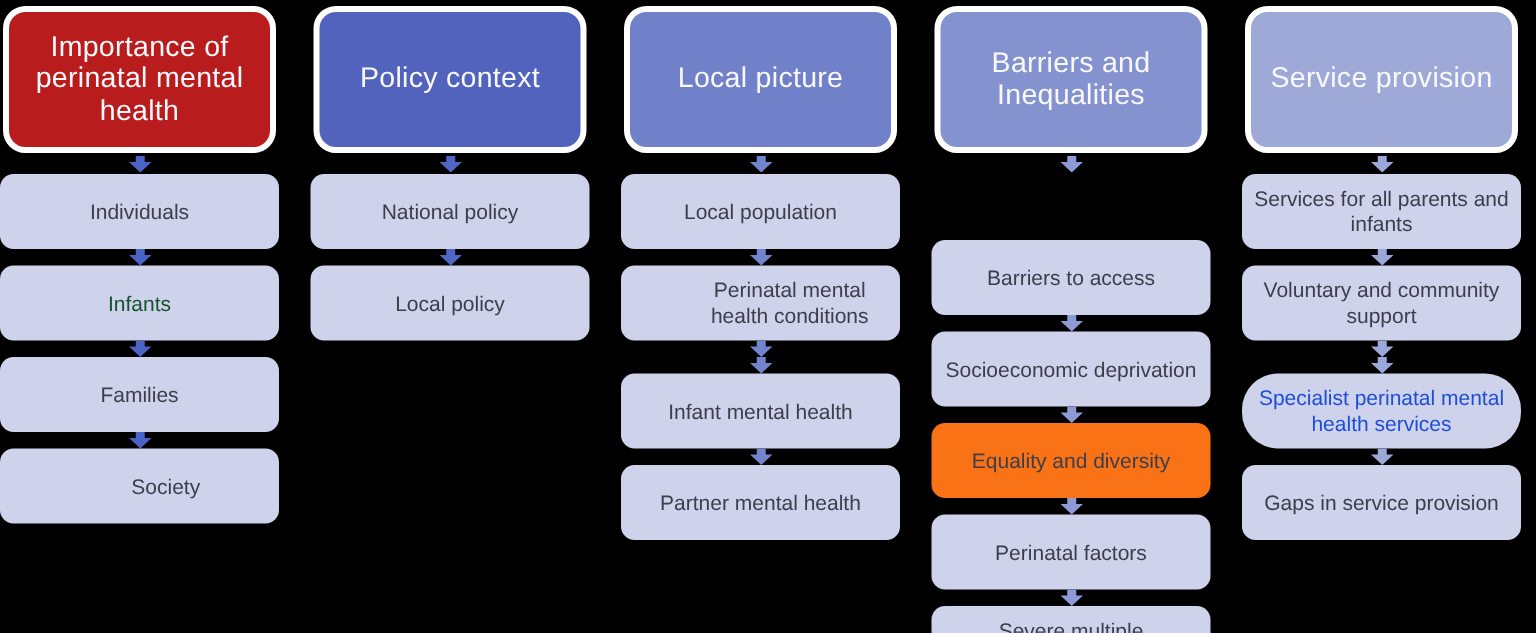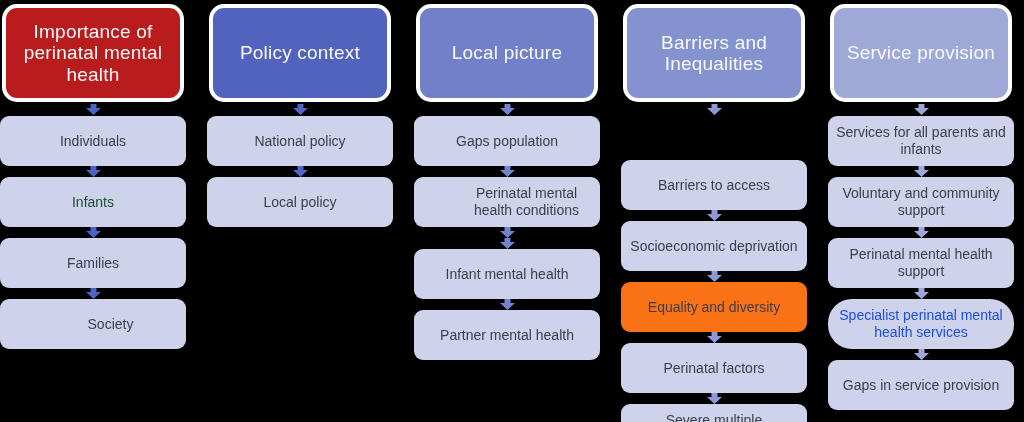"Gaps population" div.item { text: Gaps -> Local }
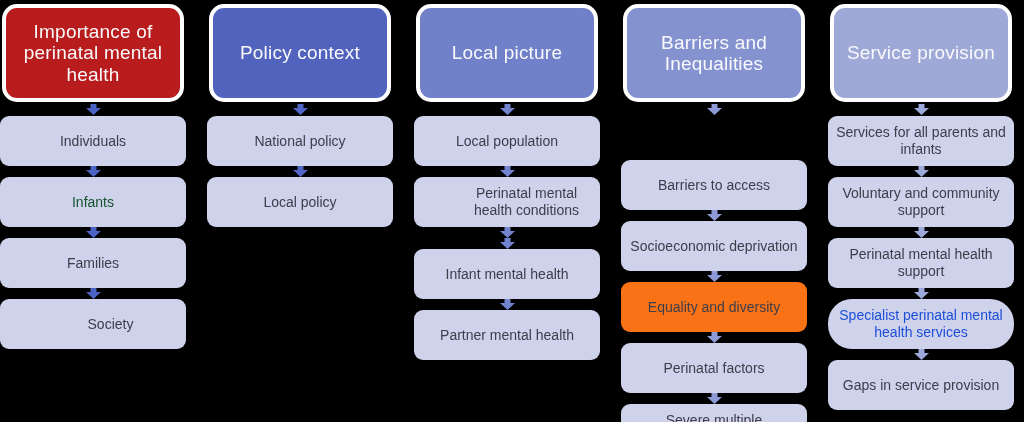"Perinatal mental health support" div.item { html: <div>Perinatal mental health support</div> -> none }
